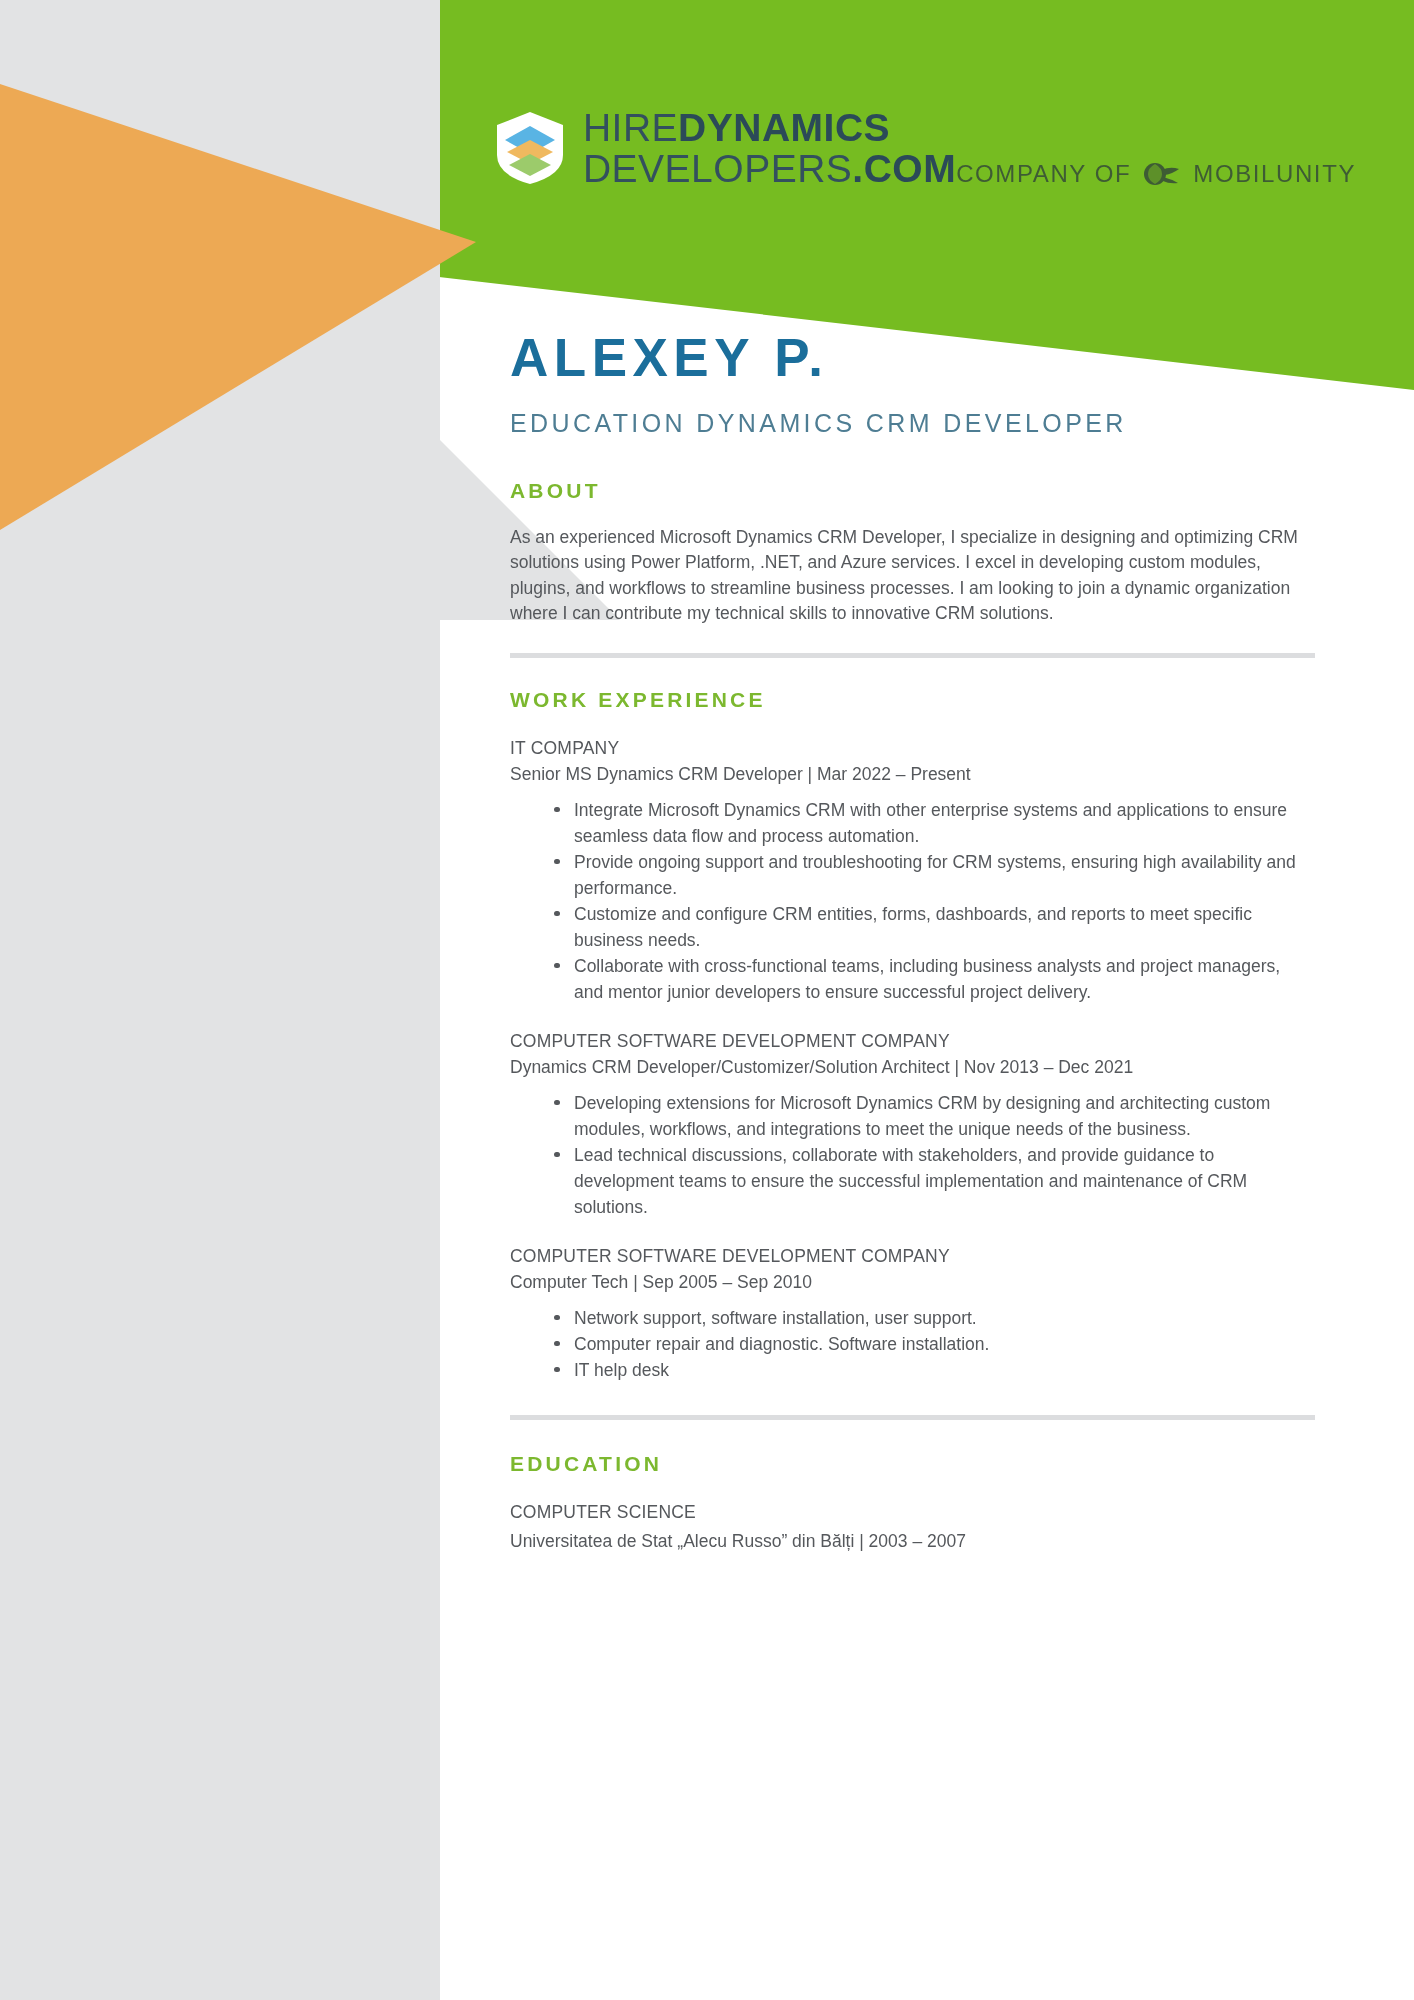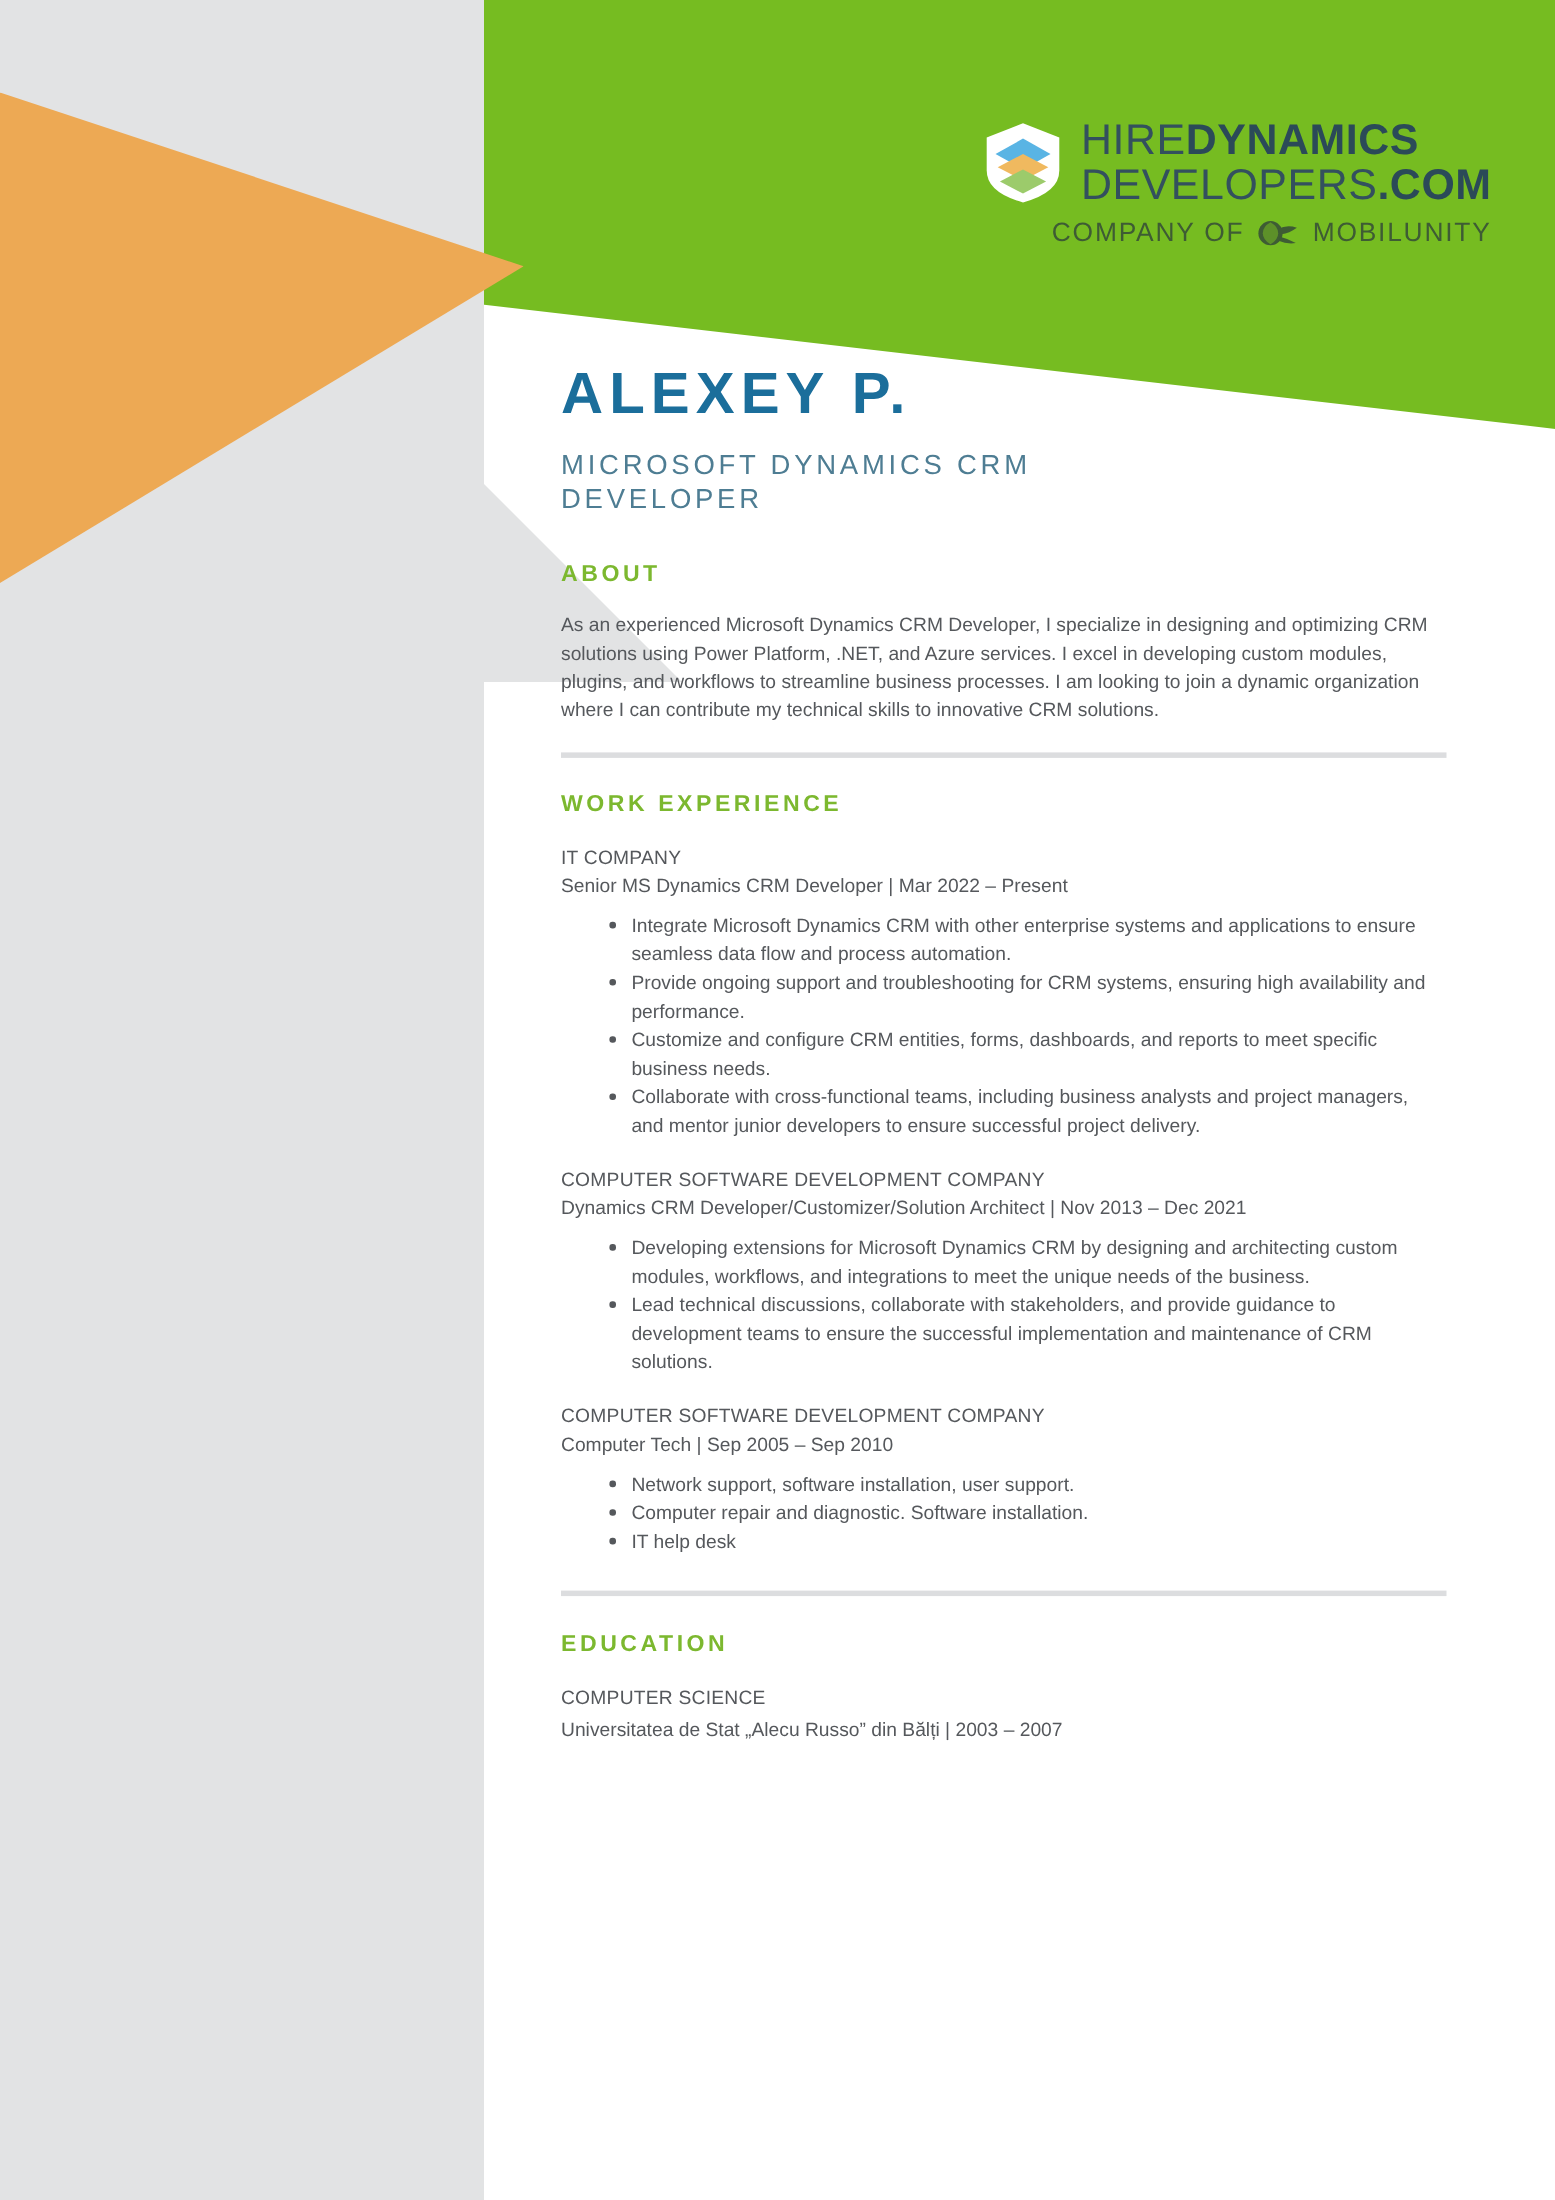"HIREDYNAMICS" .logo-wrap { flex-direction: column -> row }
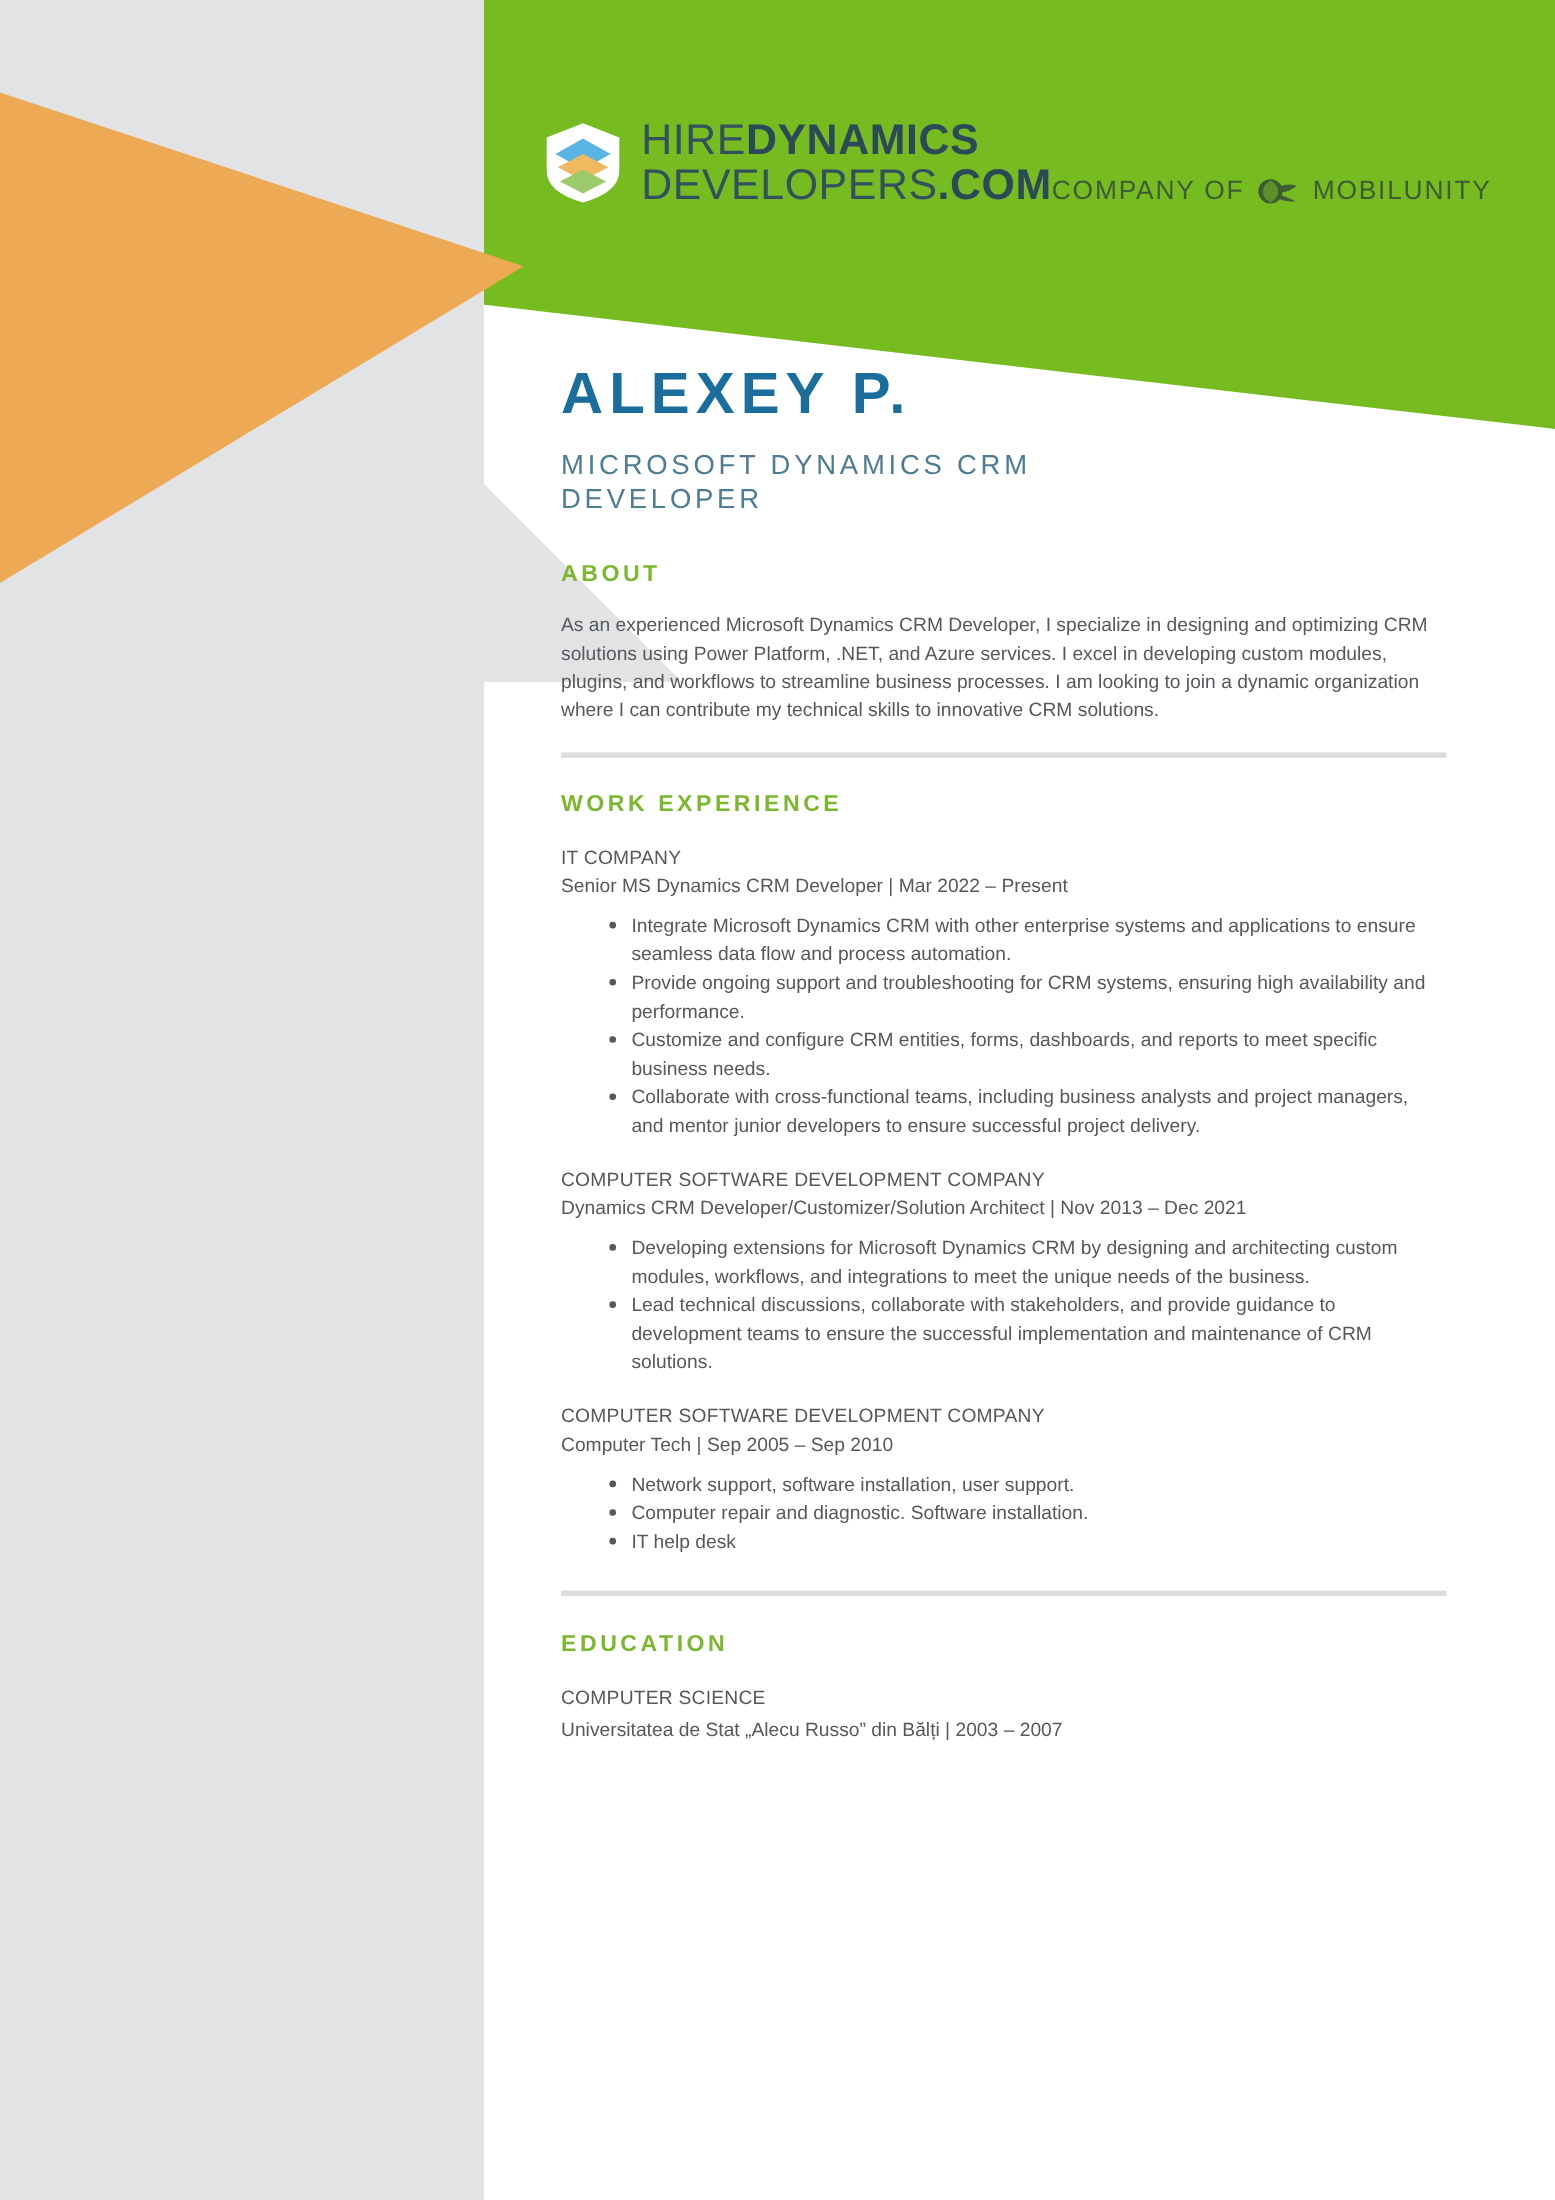"MICROSOFT DYNAMICS CRM DEVELOPER" div.job-title { text: MICROSOFT -> EDUCATION }
